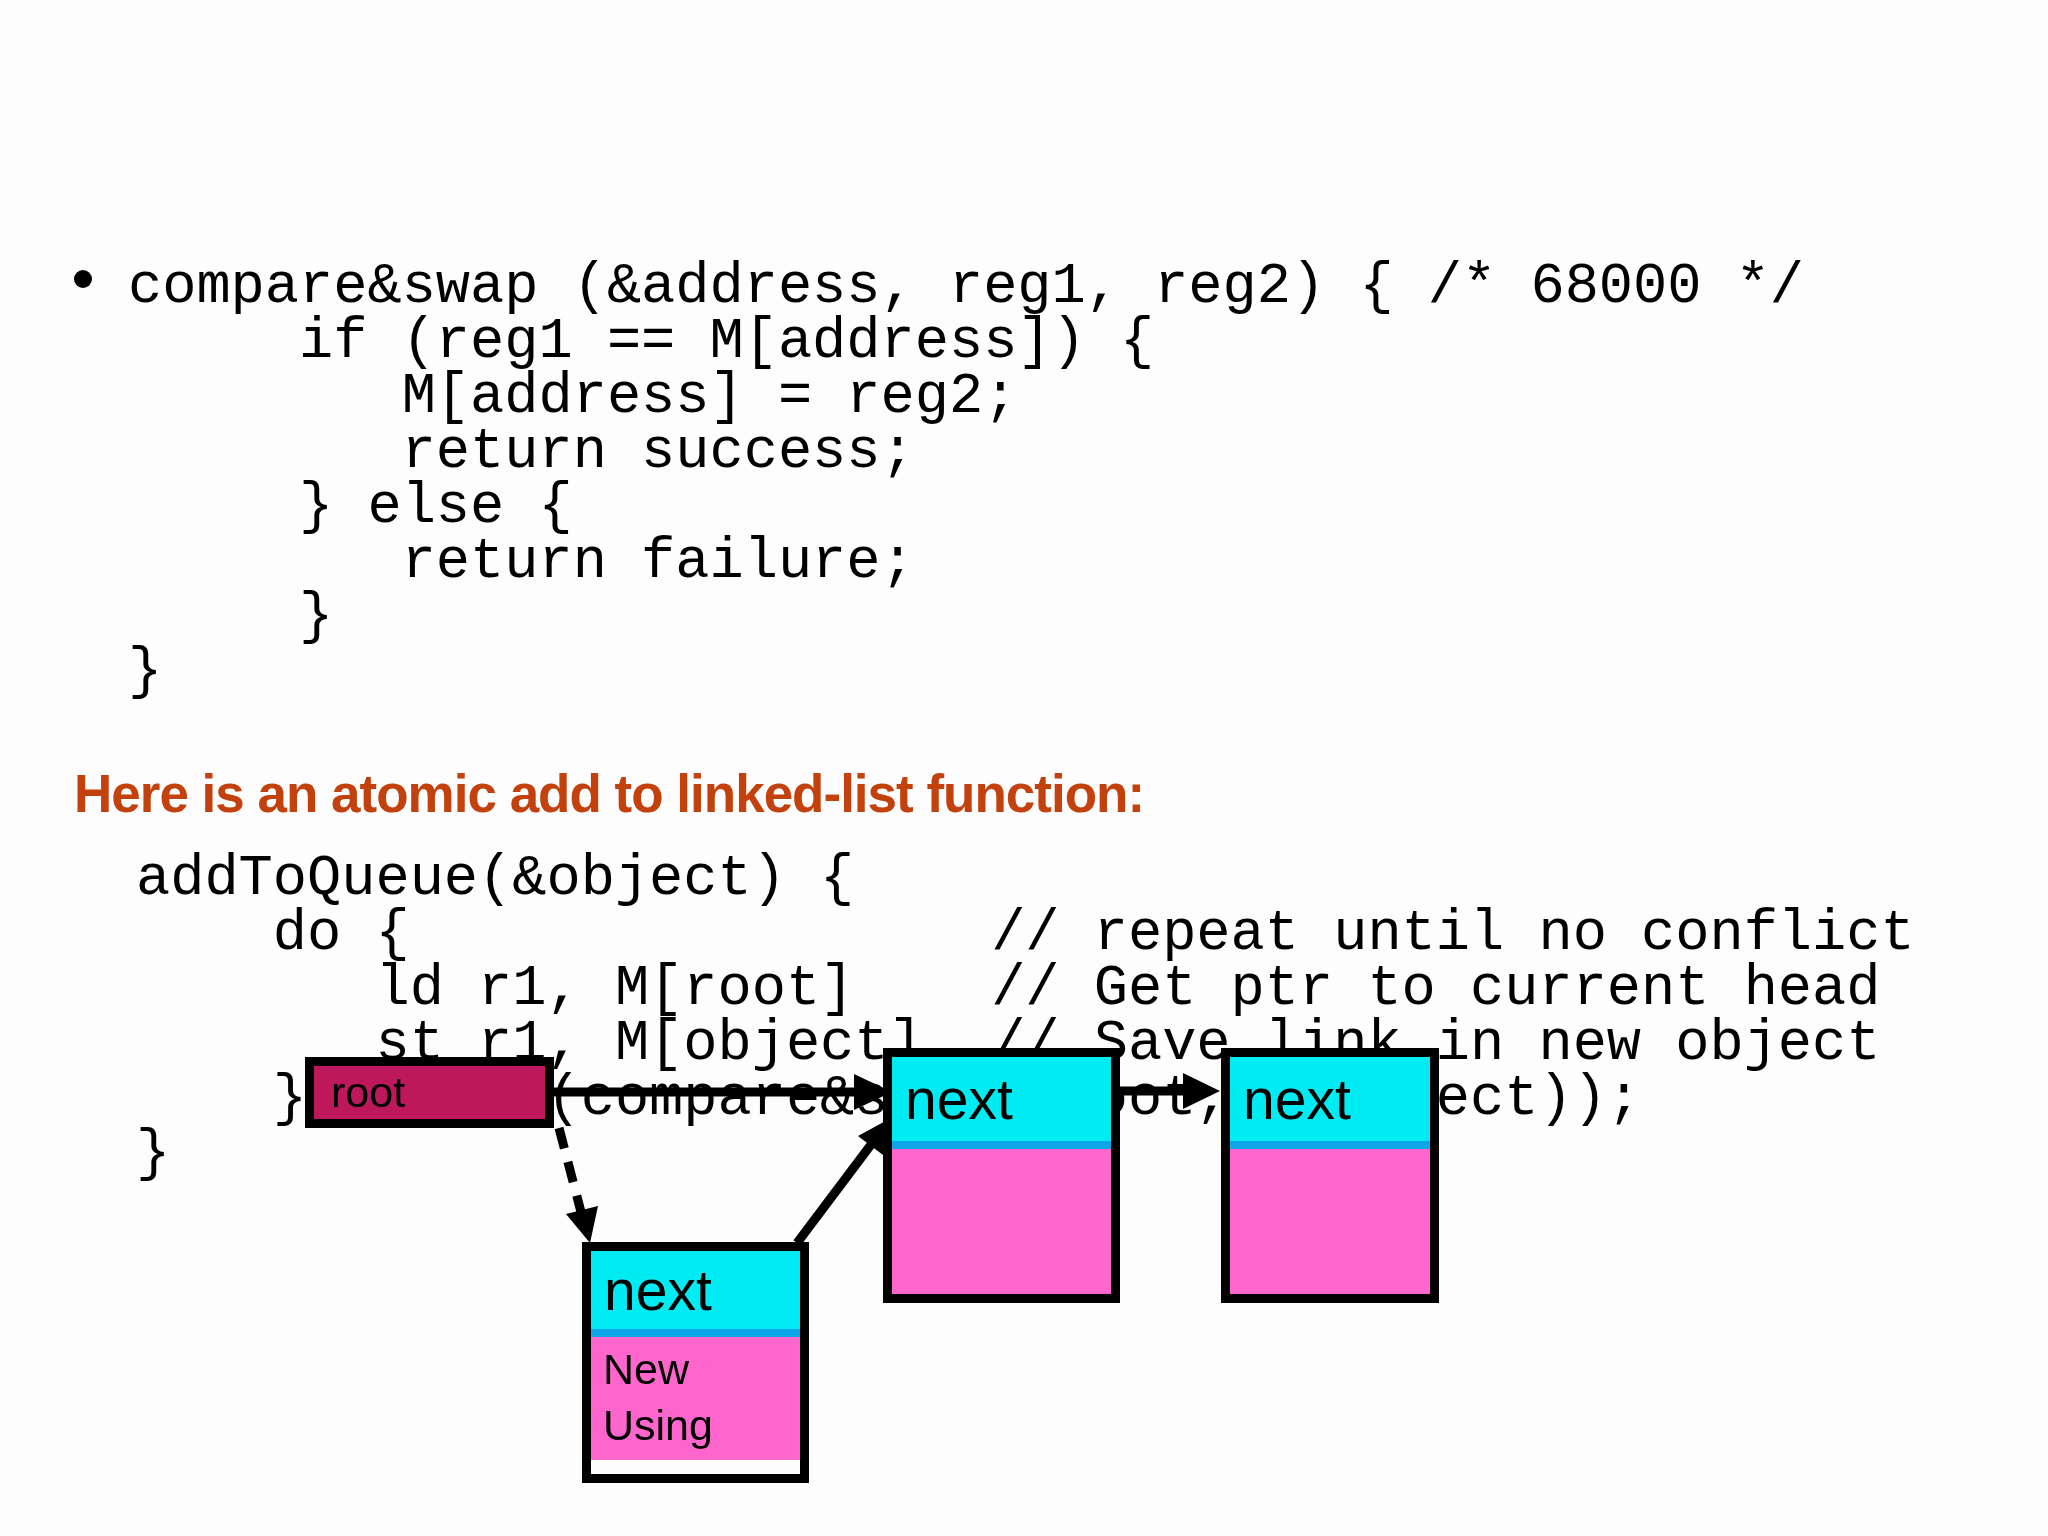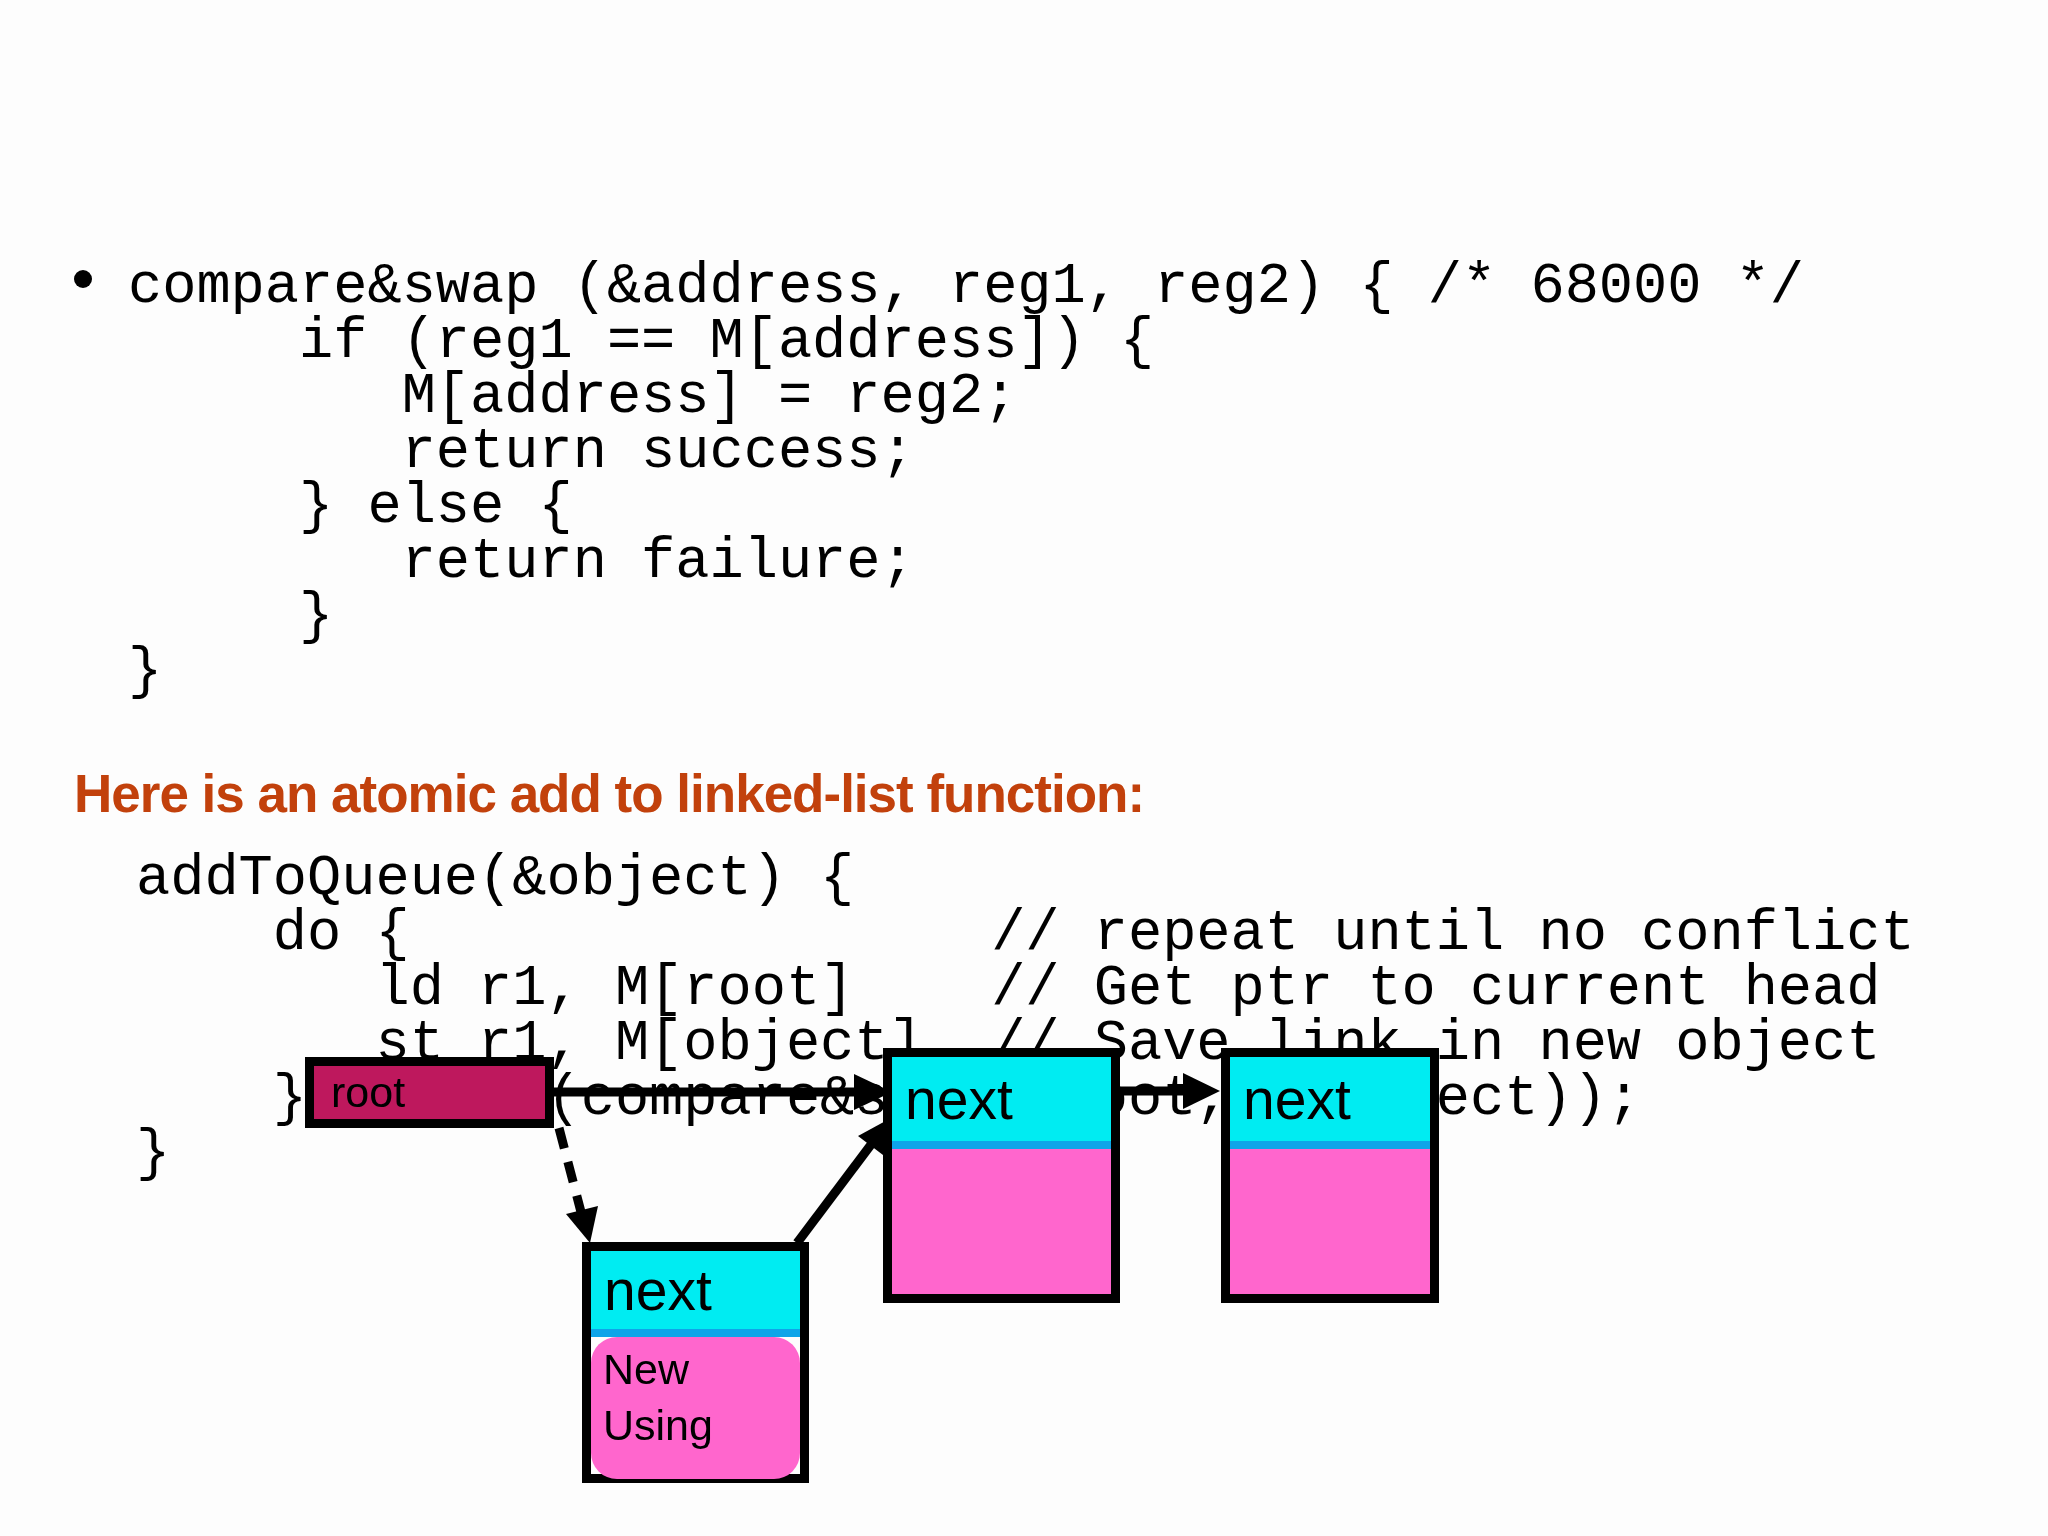"New" .new-node .body { border-radius: 26px -> none; height: 142px -> 123px }
